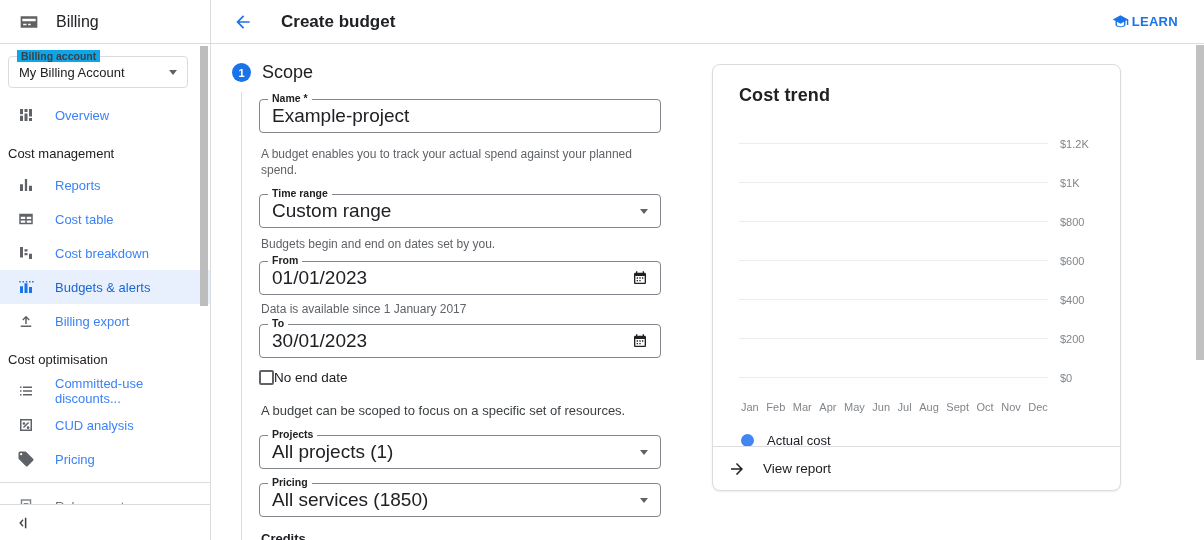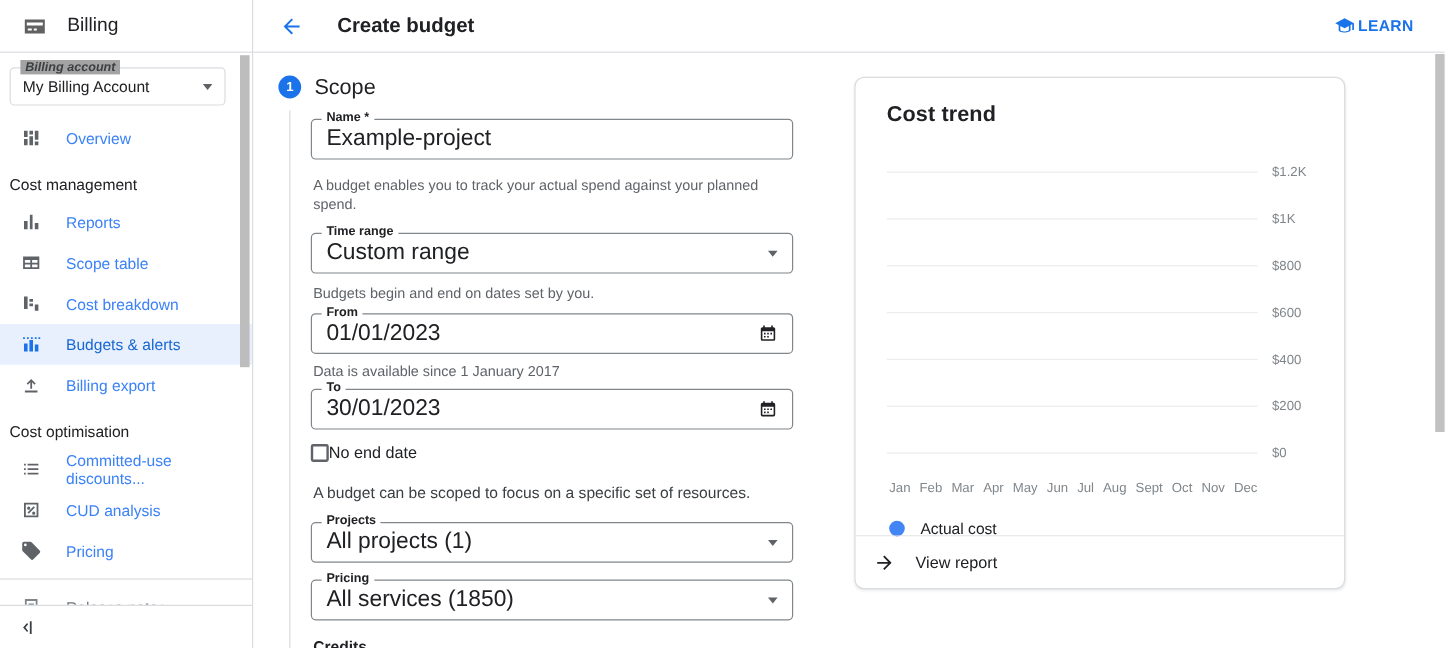"Billing account" .account-select .floating-label { background: #a3a3a3 -> #0ea5e9; font-style: italic -> none }
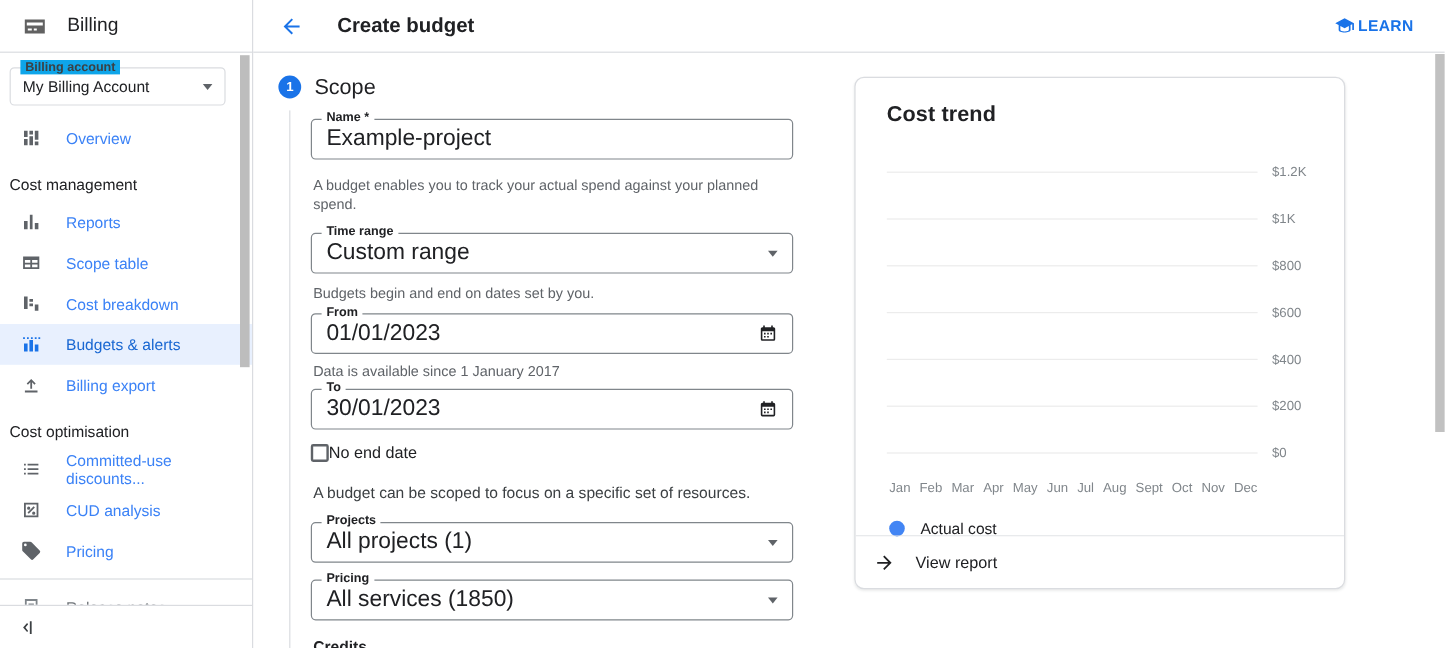"Scope table" span.nav-label { text: Scope -> Cost }
